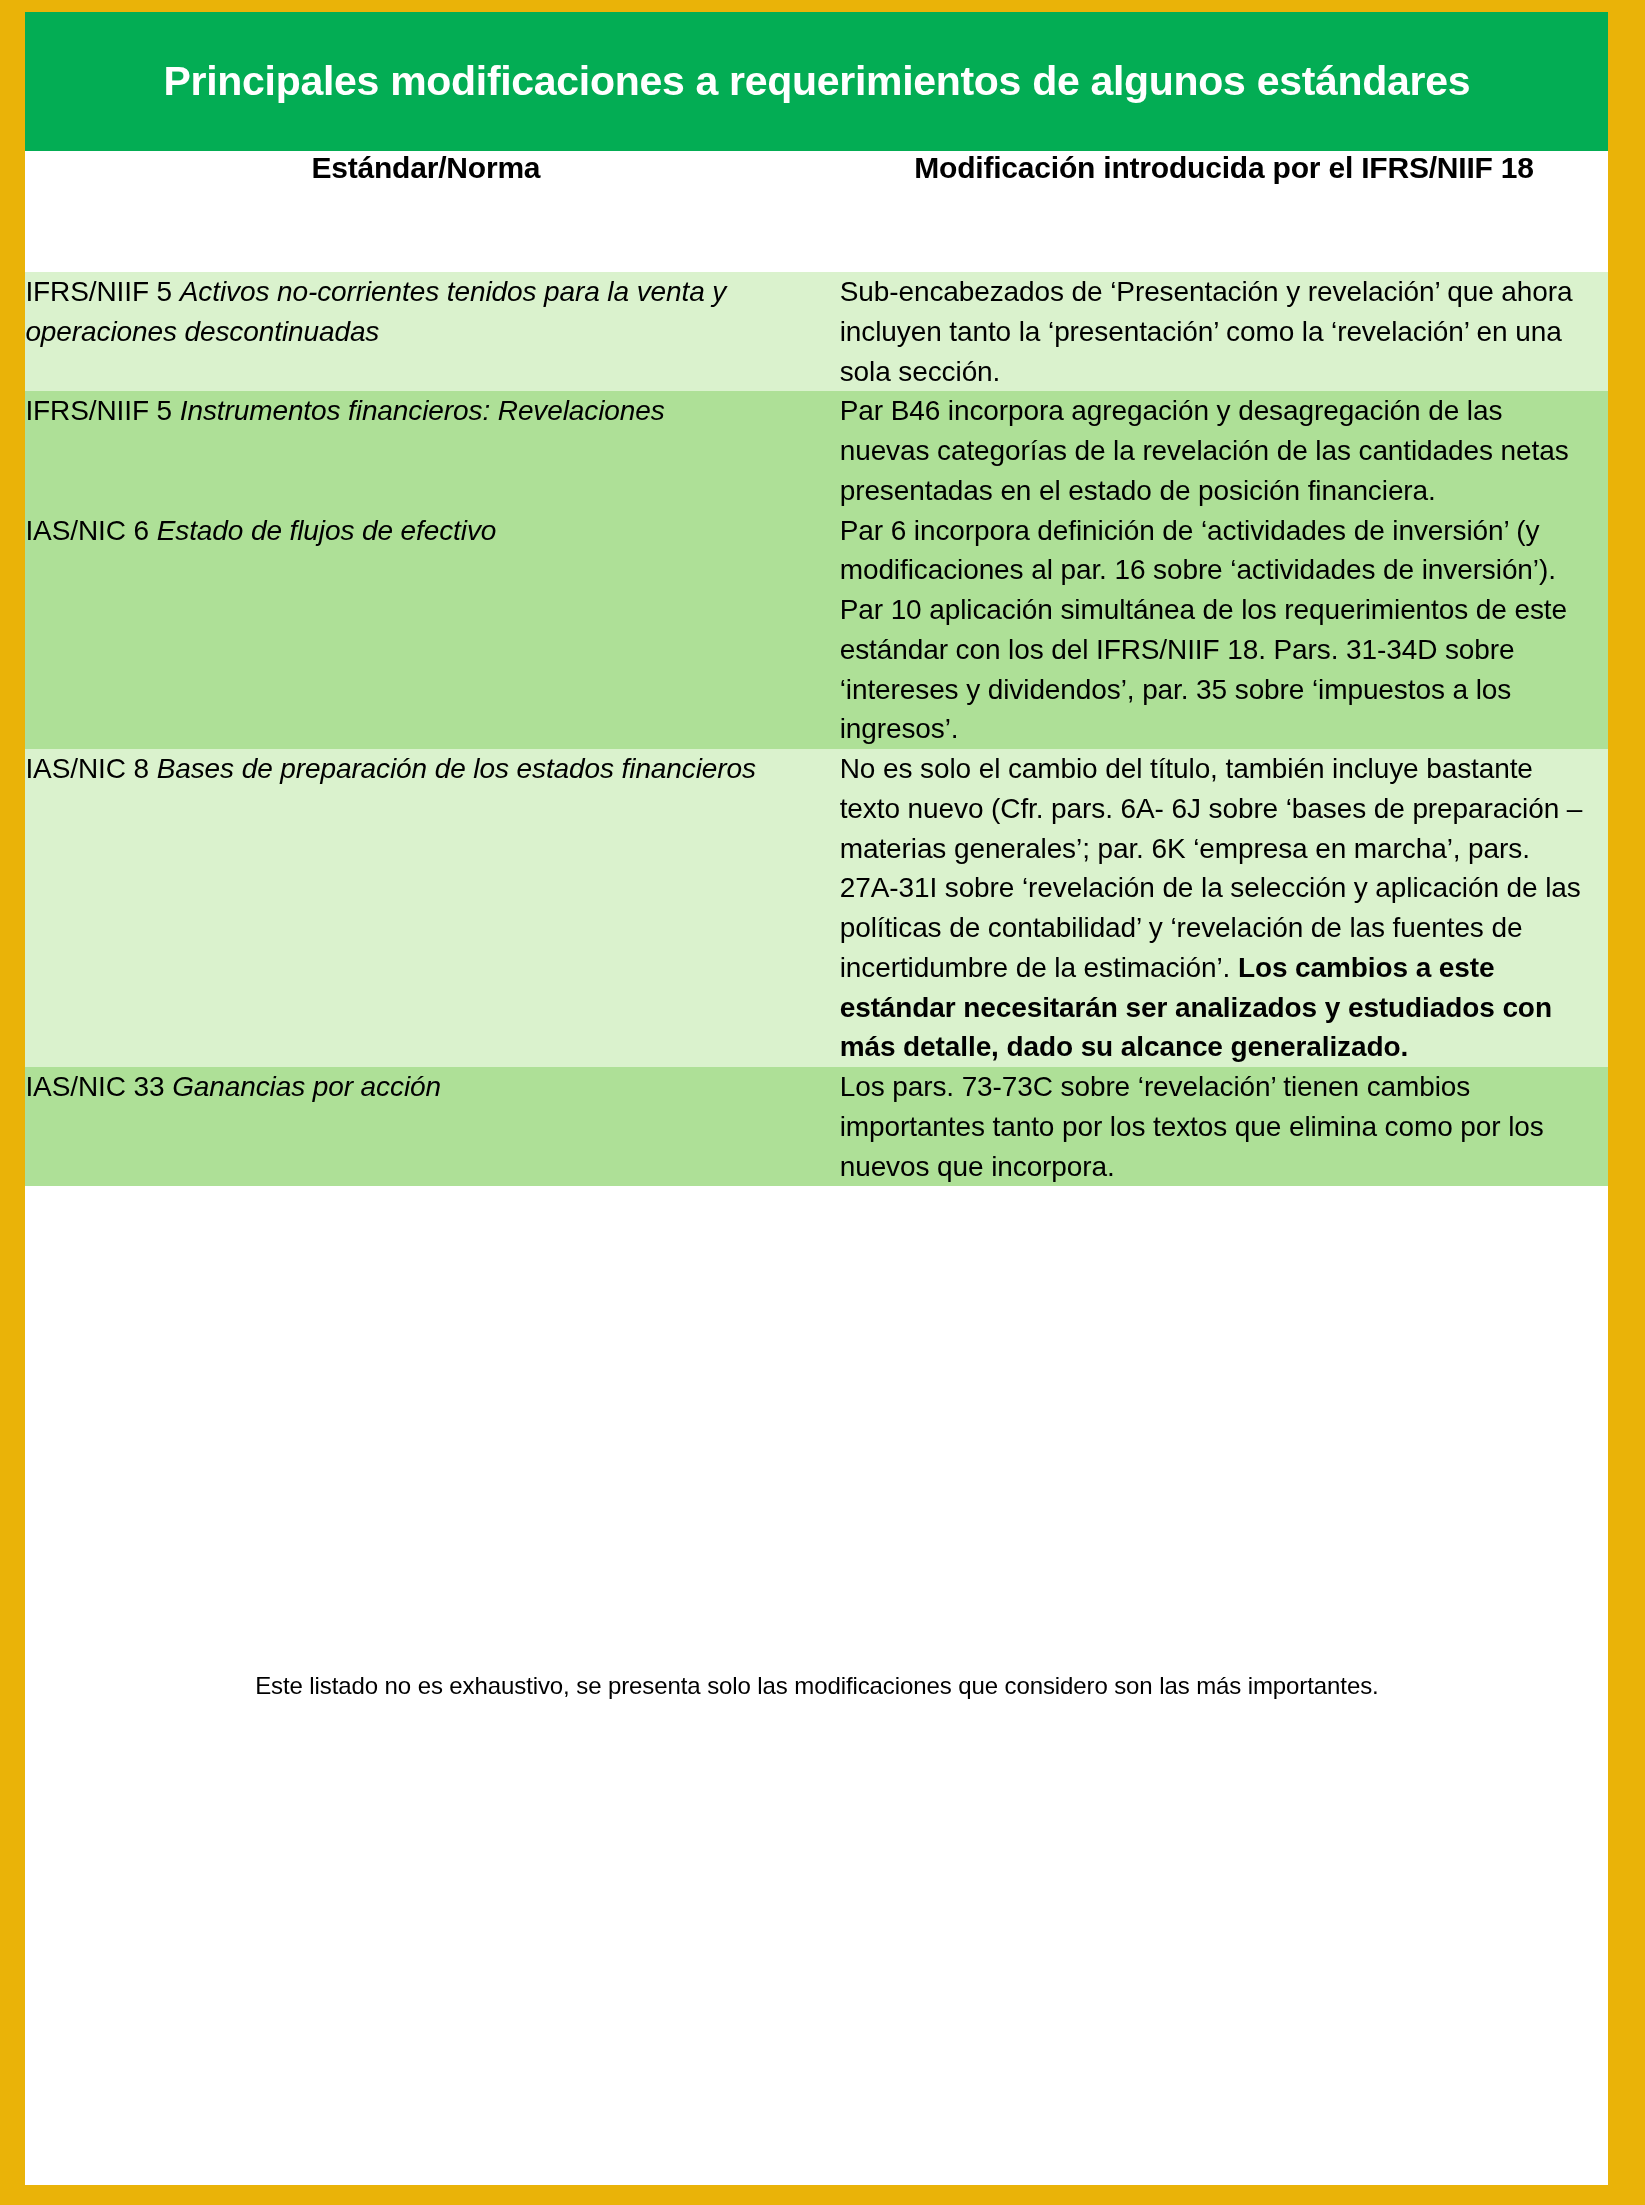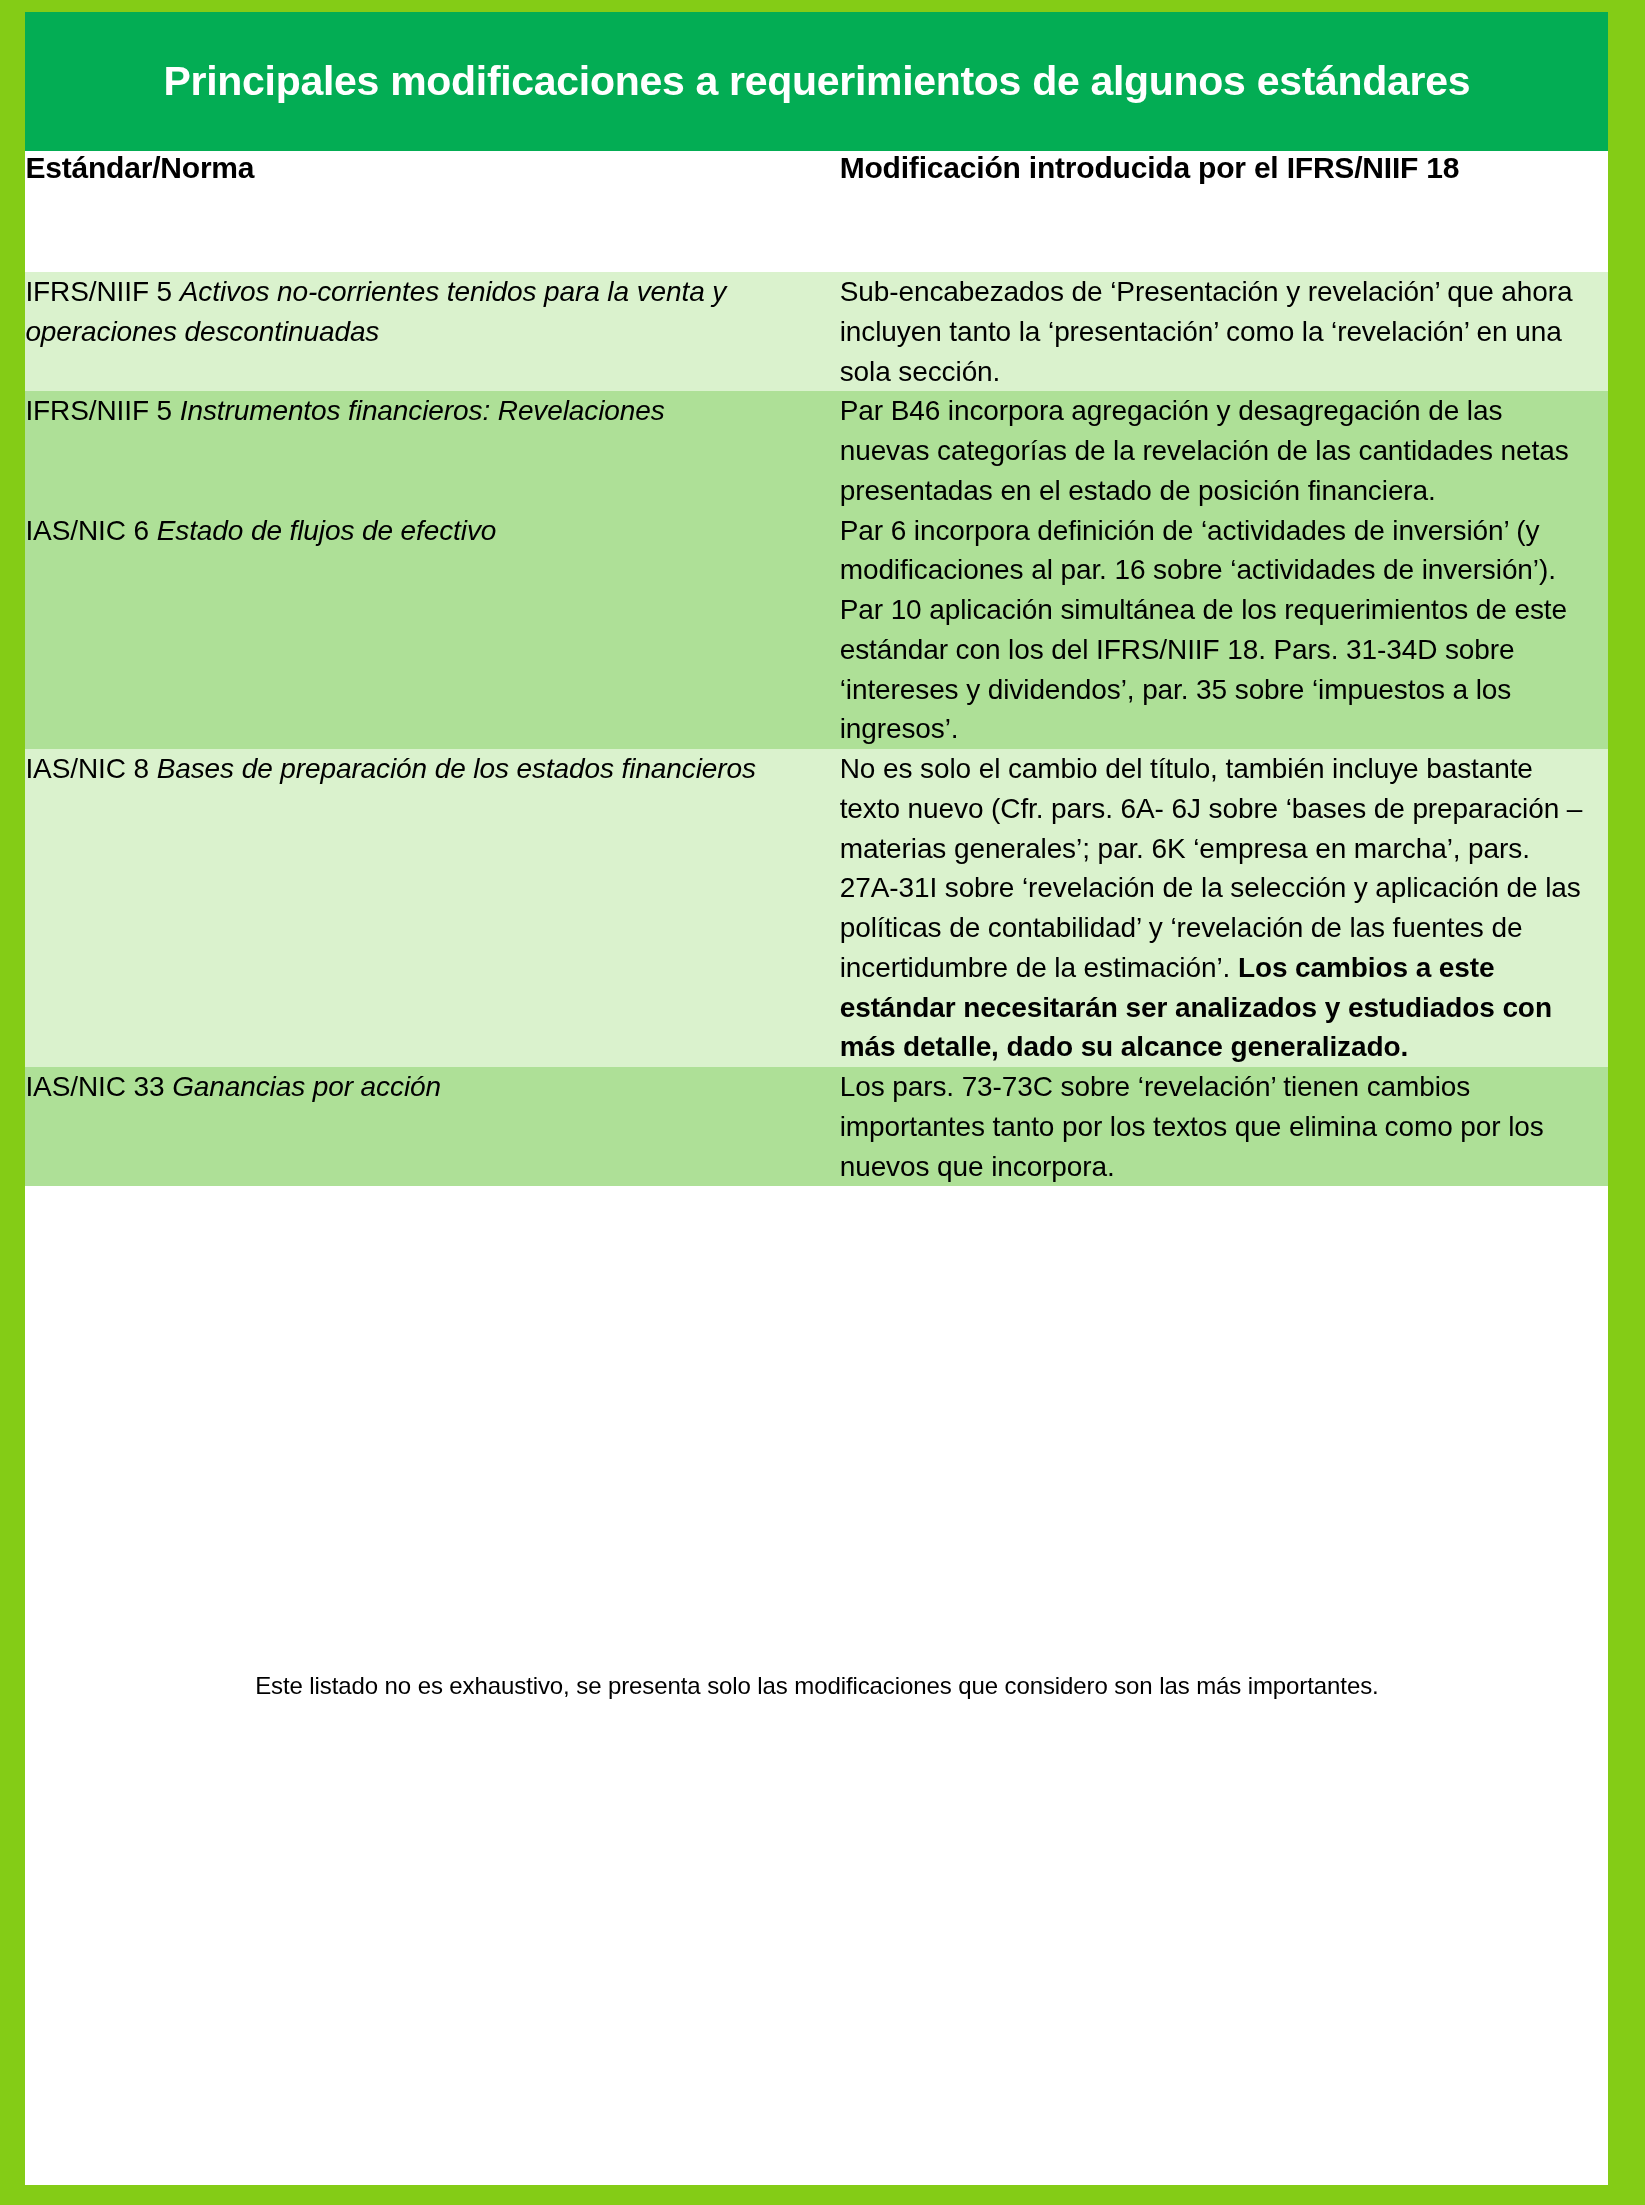"Principales modificaciones a" .page { background: #84cc16 -> #eab308 }
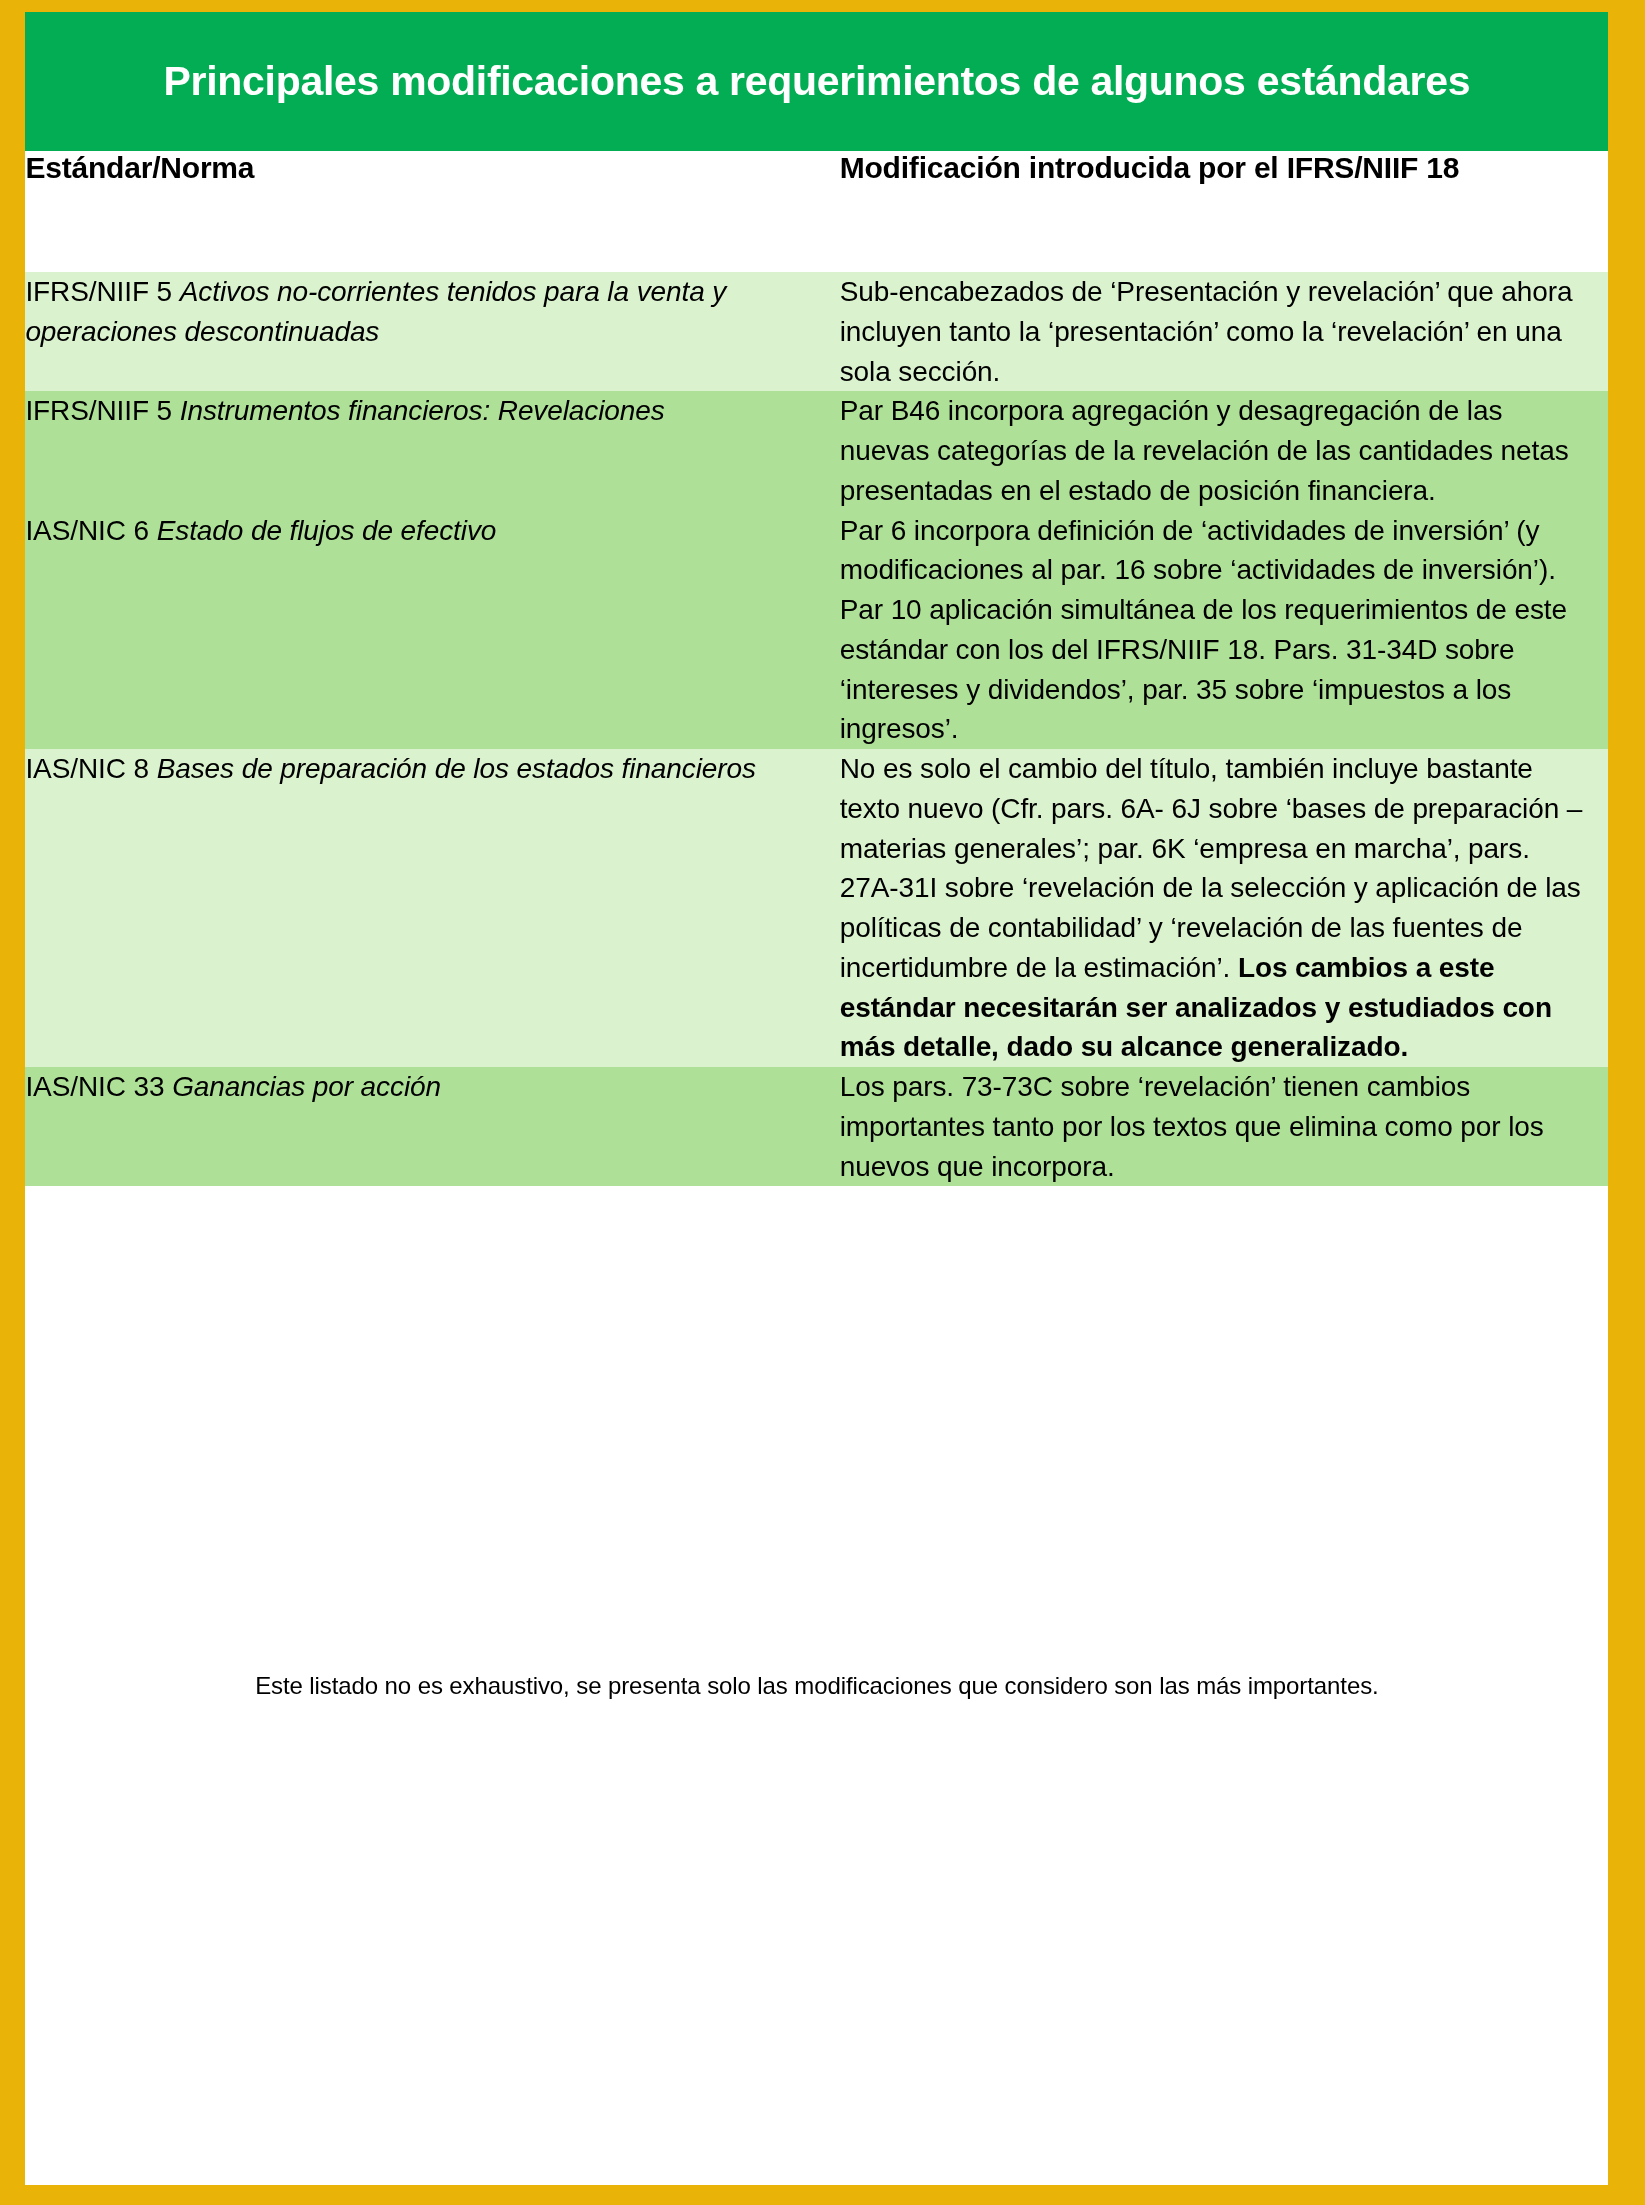"Estándar/Norma" .hdr-cell { text-align: left -> center }
